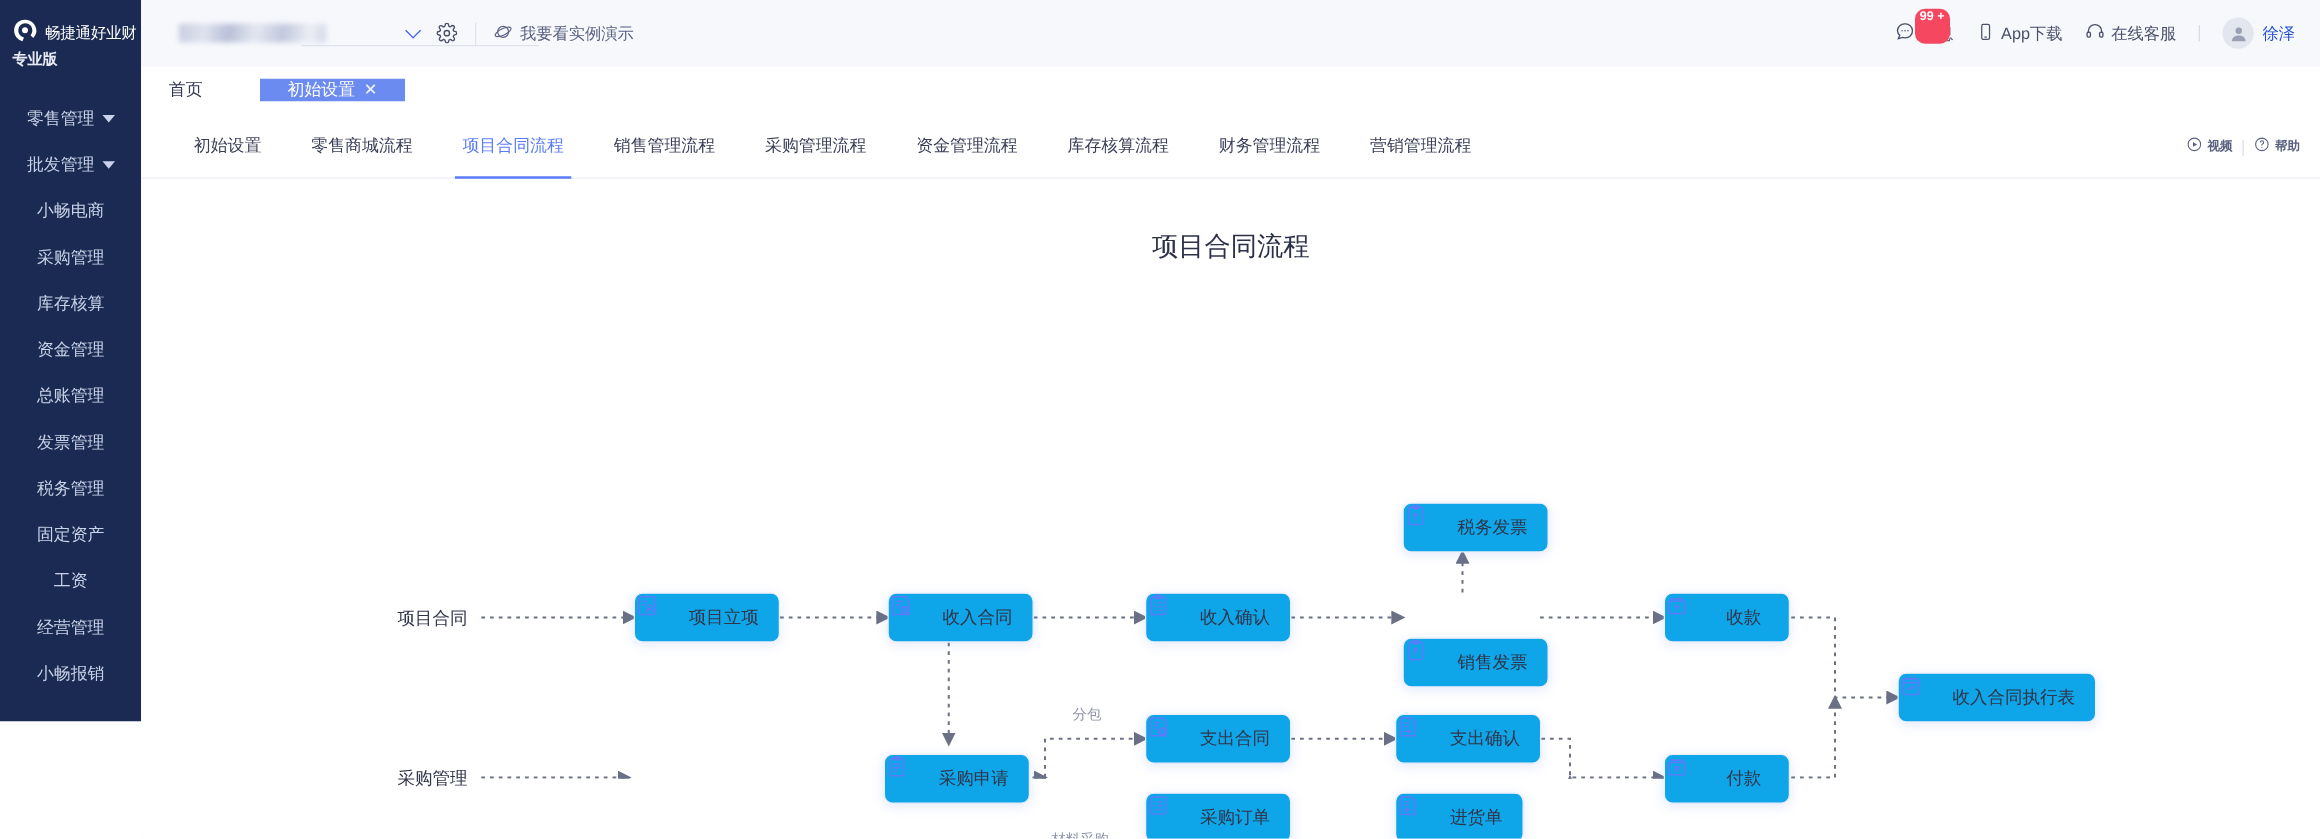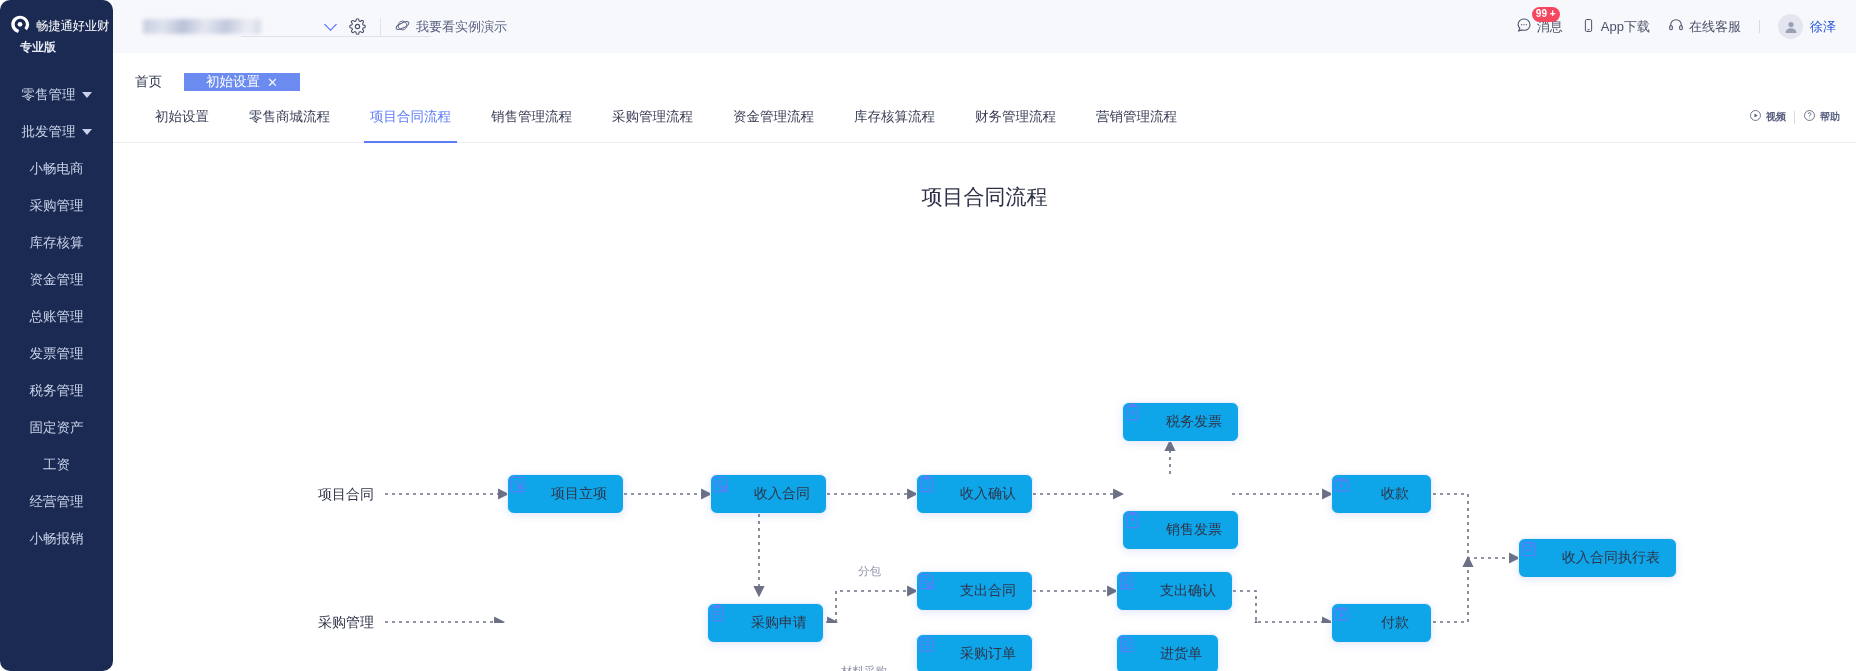"99 +" .badge { height: 15px -> 28px }
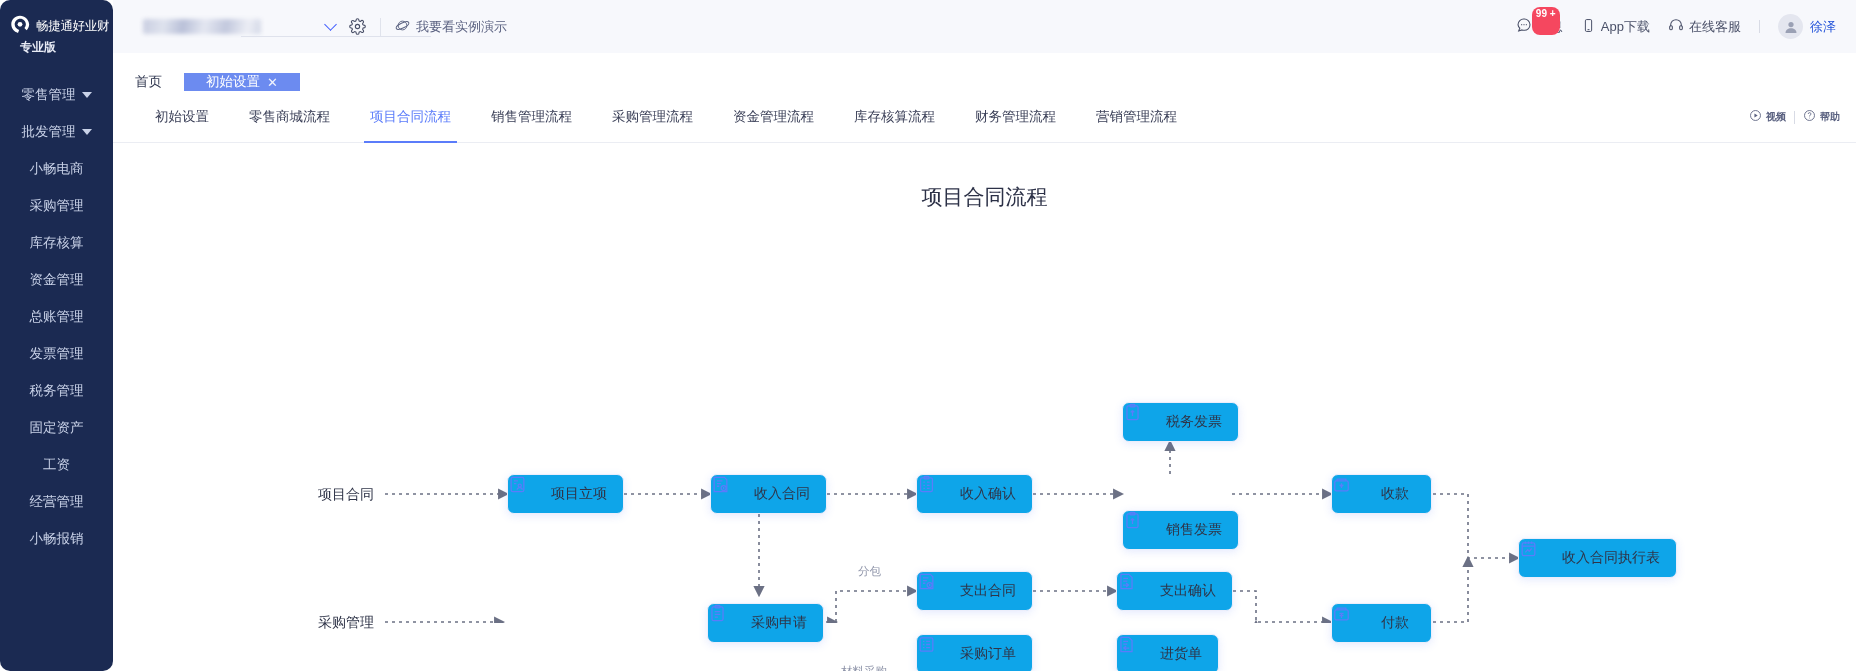"畅捷通好业财" .sidebar { border-radius: 10px -> none; height: 671px -> 577px }
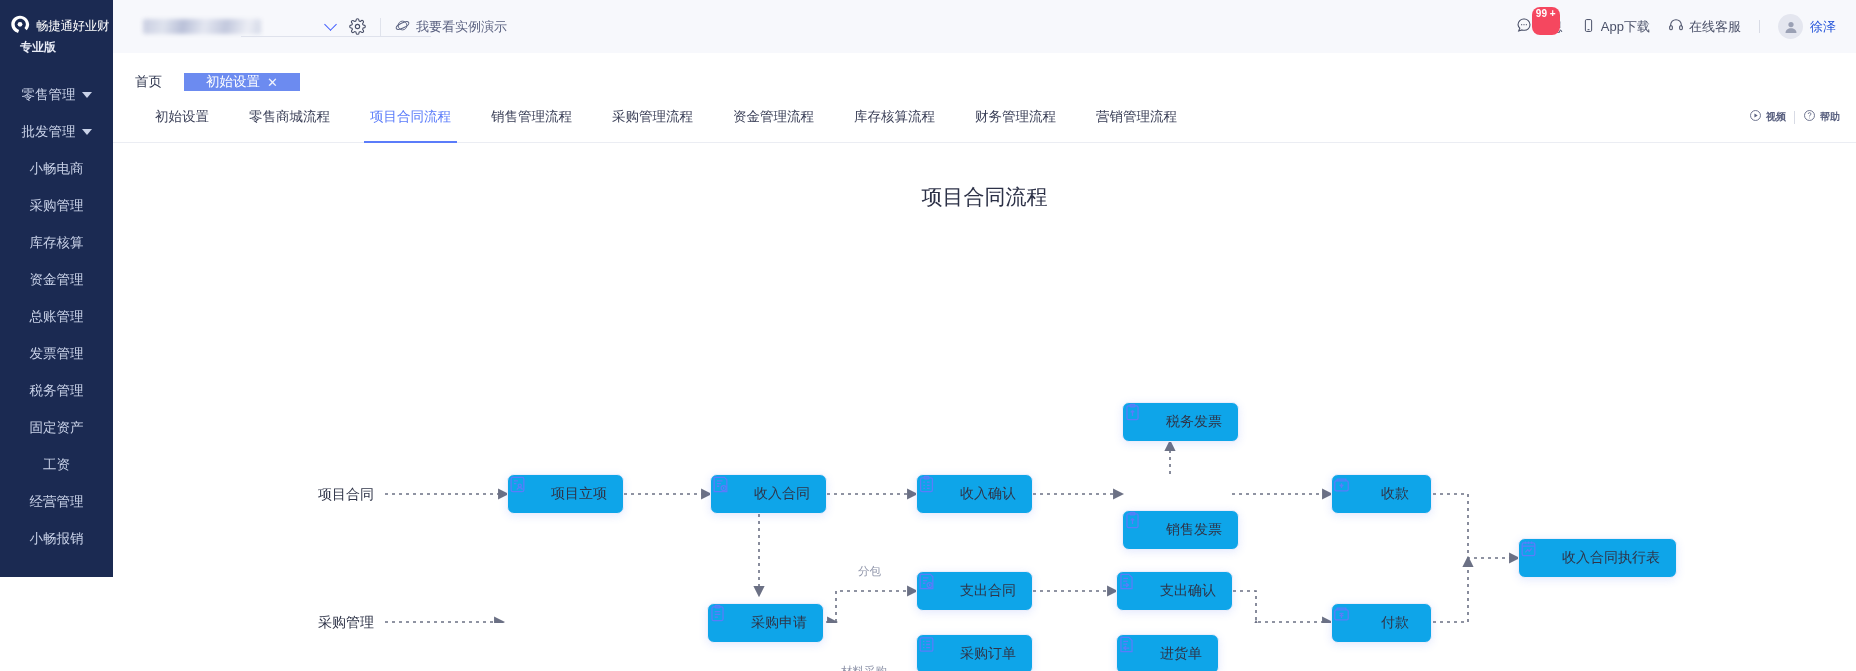"专业版" .logo-sub { padding-left: 20px -> 10px }
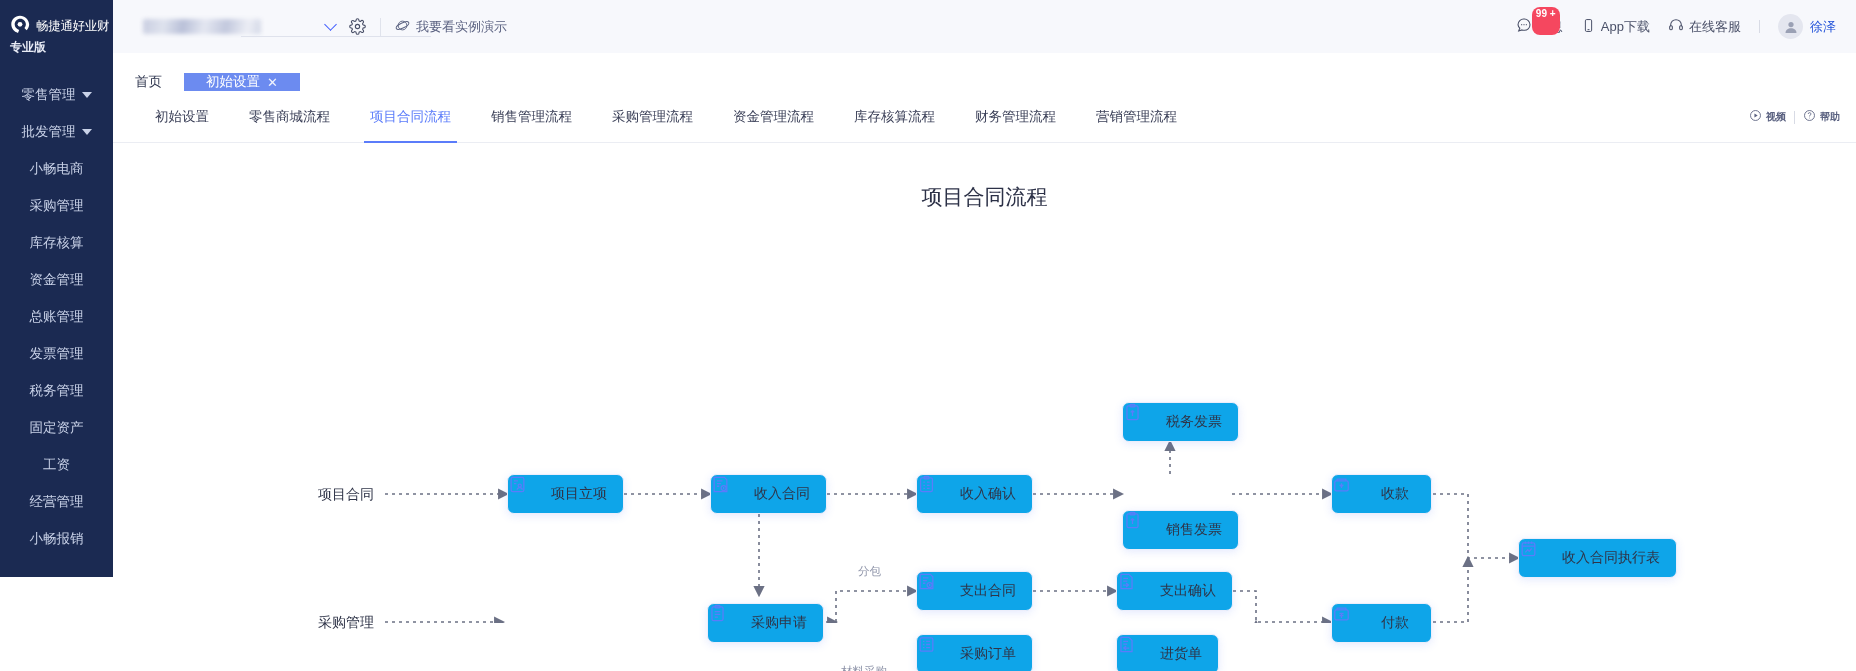"首页" .tabstrip { align-items: flex-end -> center; gap: none -> 24px }
